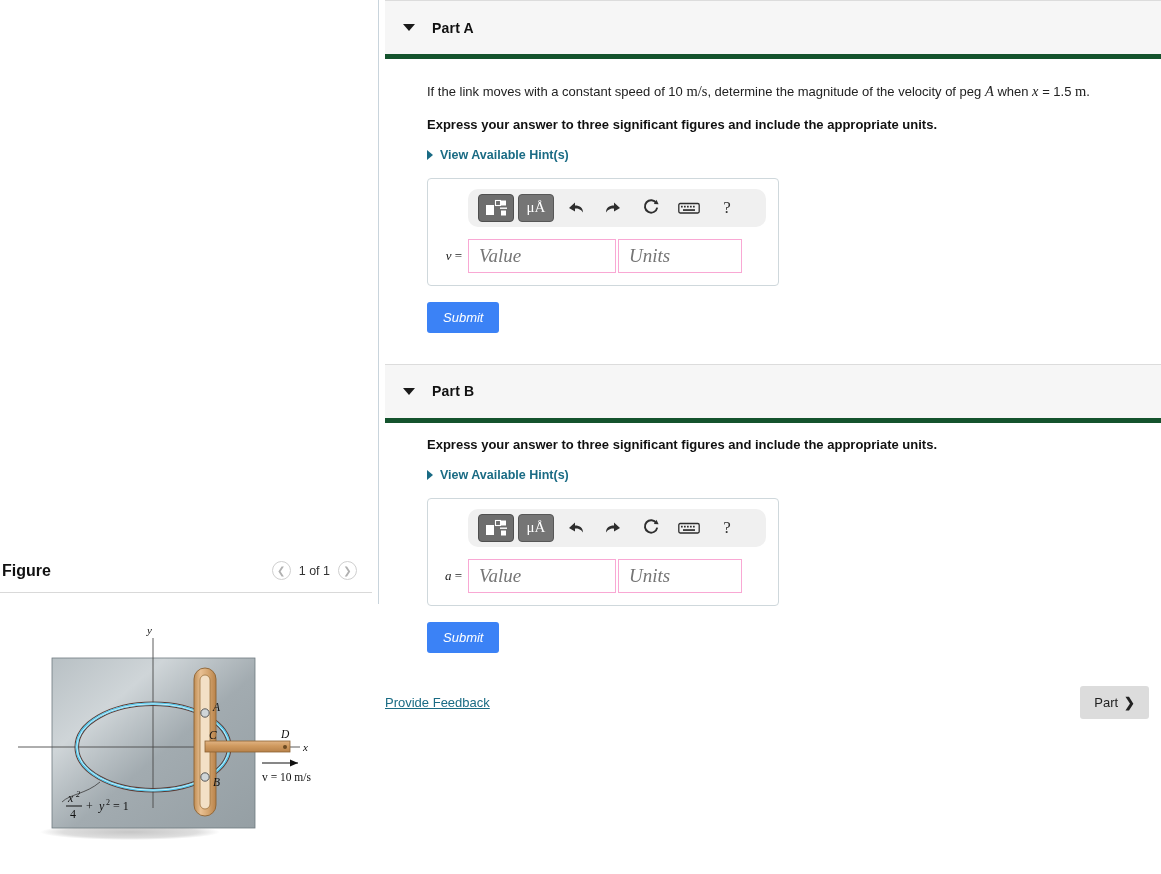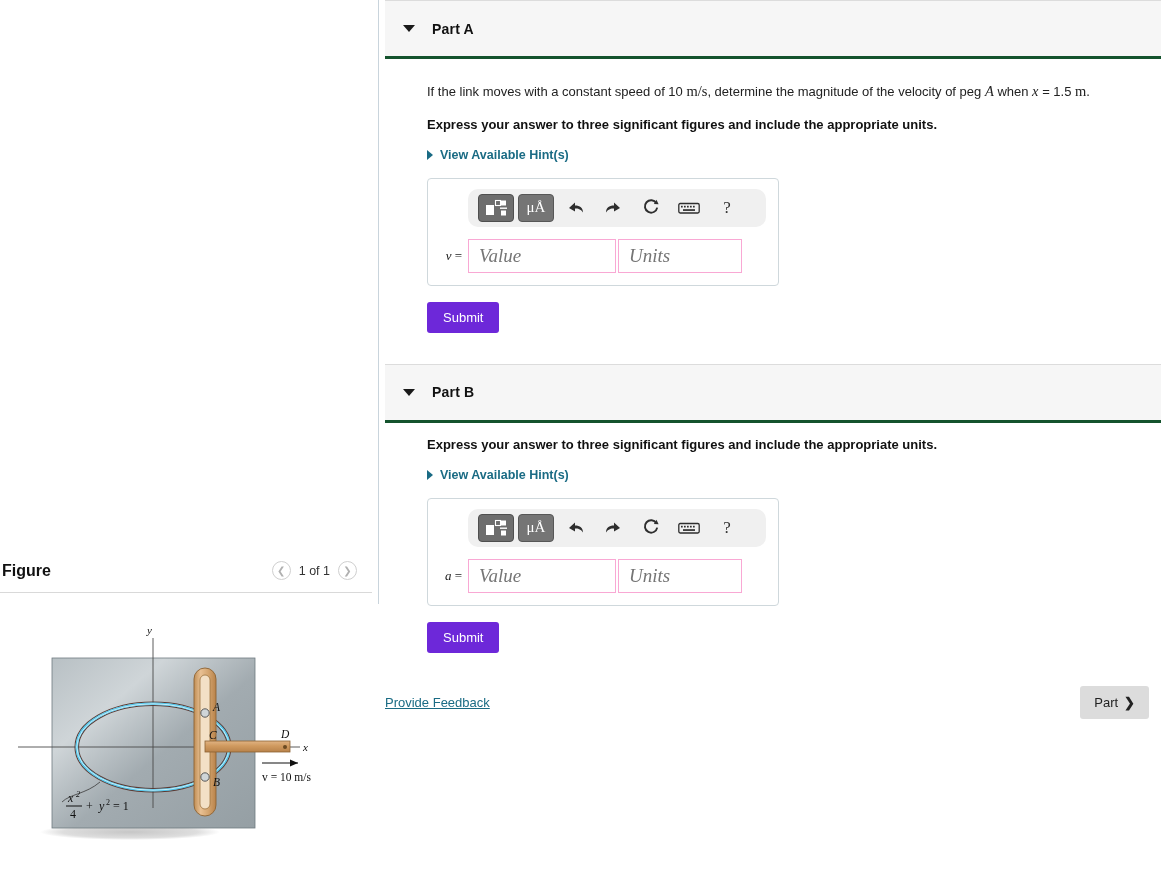"Part A" .part-header { border-bottom: 3px solid #14532d -> 5px solid #14532d }
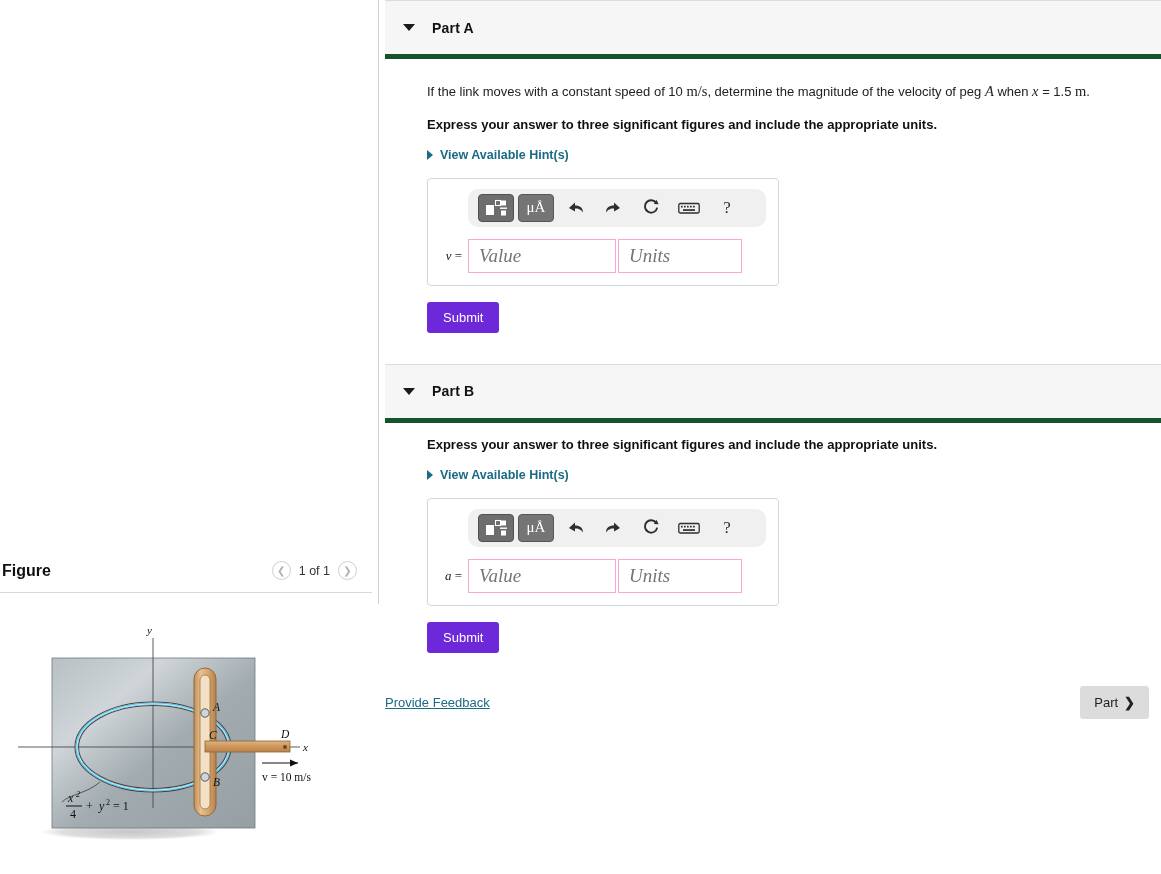"Submit" .submit-btn { background: #6d28d9 -> #3b82f6; font-style: none -> italic }
